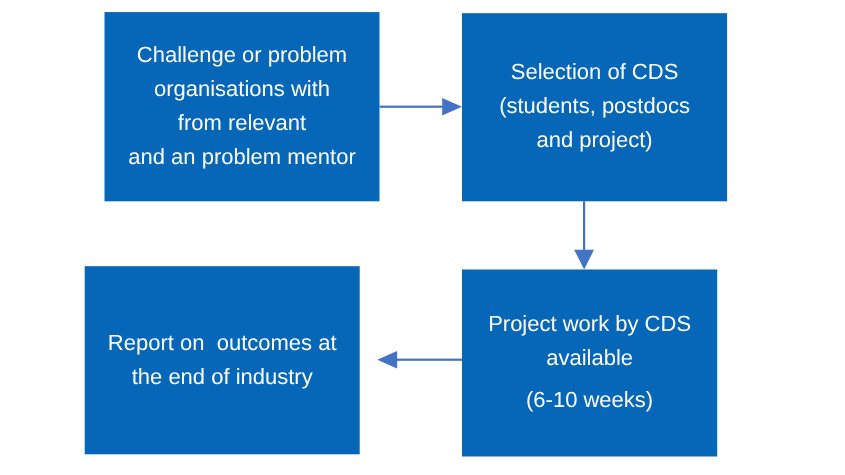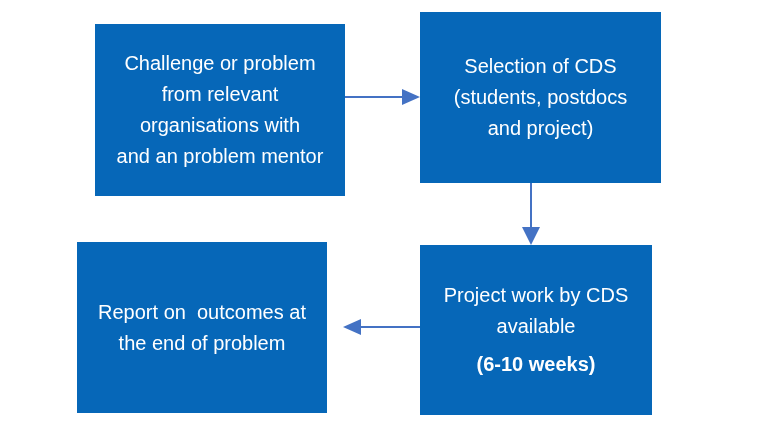"Challenge or problem" #node-challenge { top: 24px -> 11px }
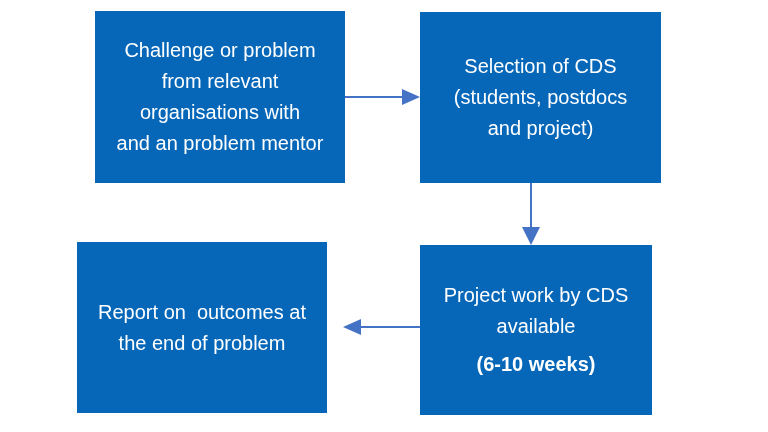"from relevant" div.line { order: before "organisations with" -> after "organisations with" }
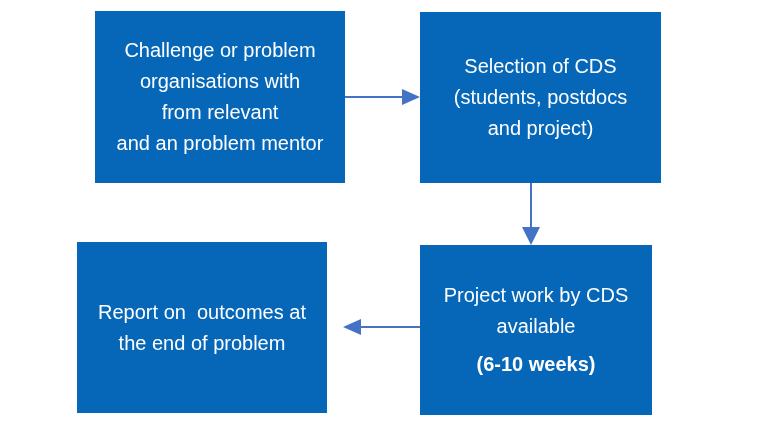"the end of problem" div.line { text: problem -> industry }
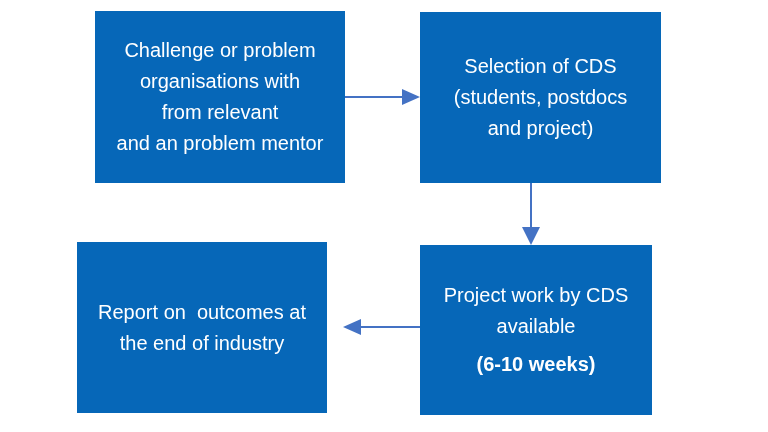"(6-10 weeks)" .para-gap { font-weight: bold -> none }
